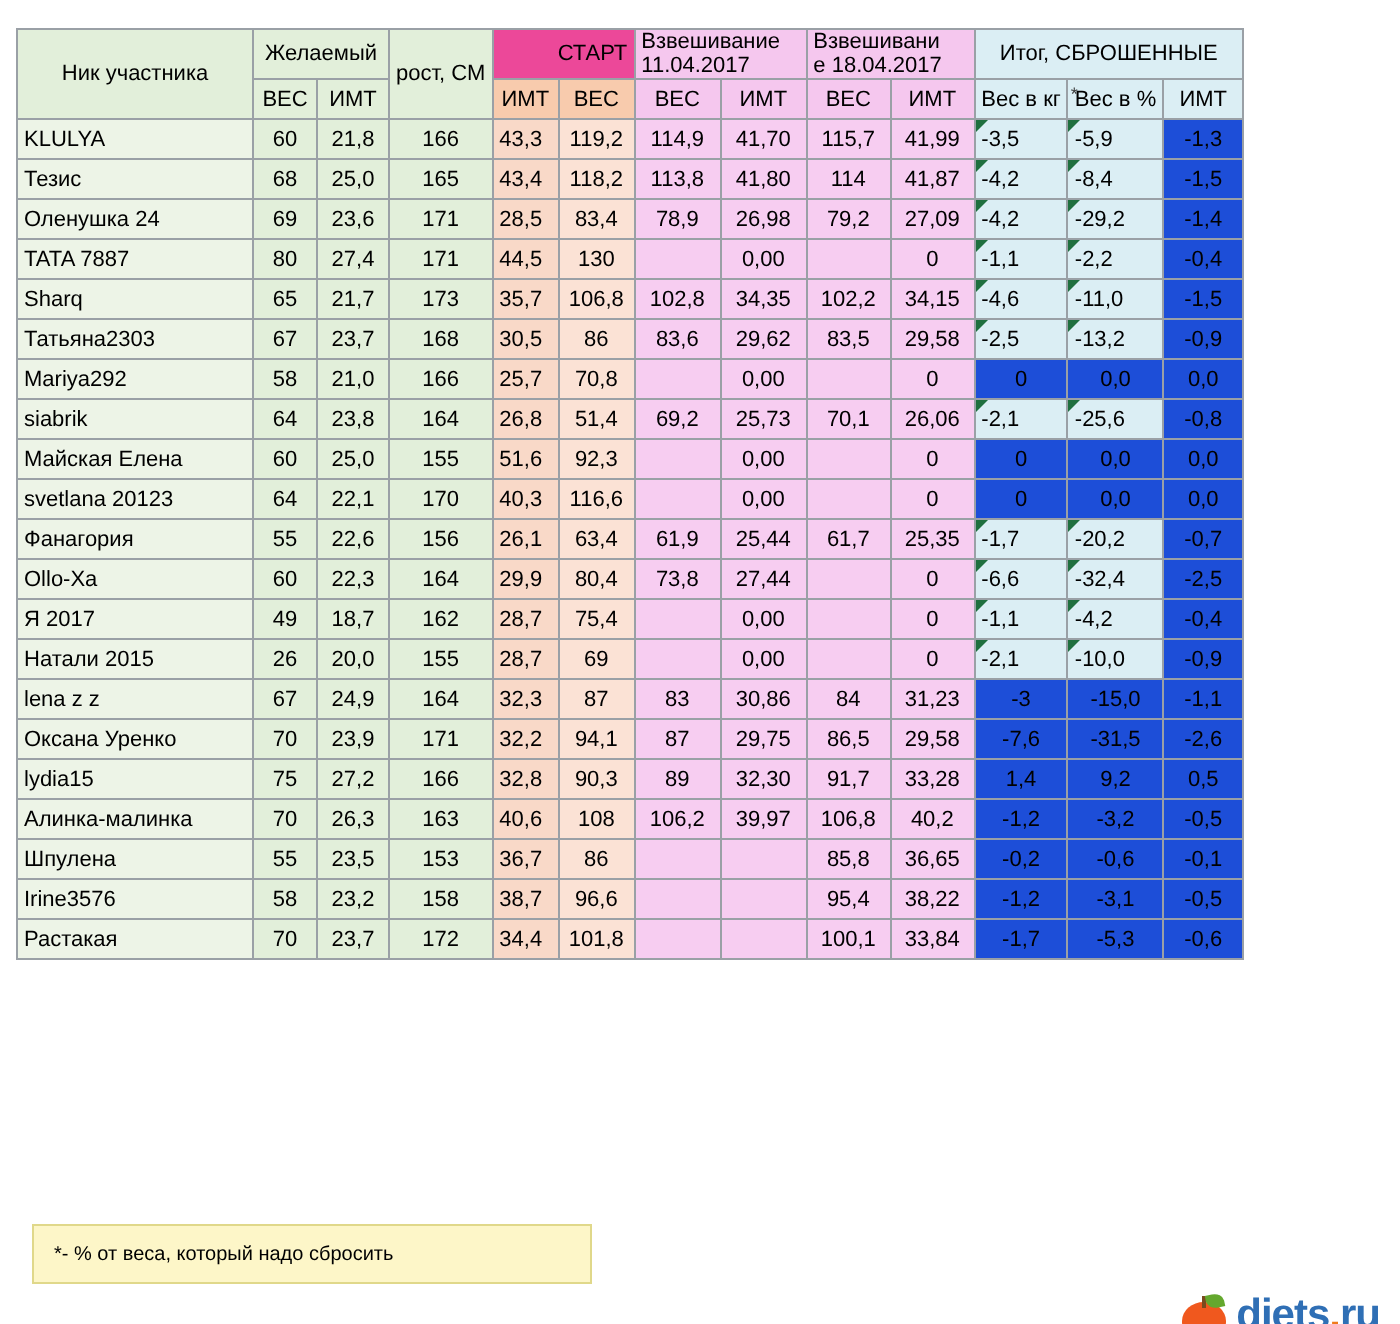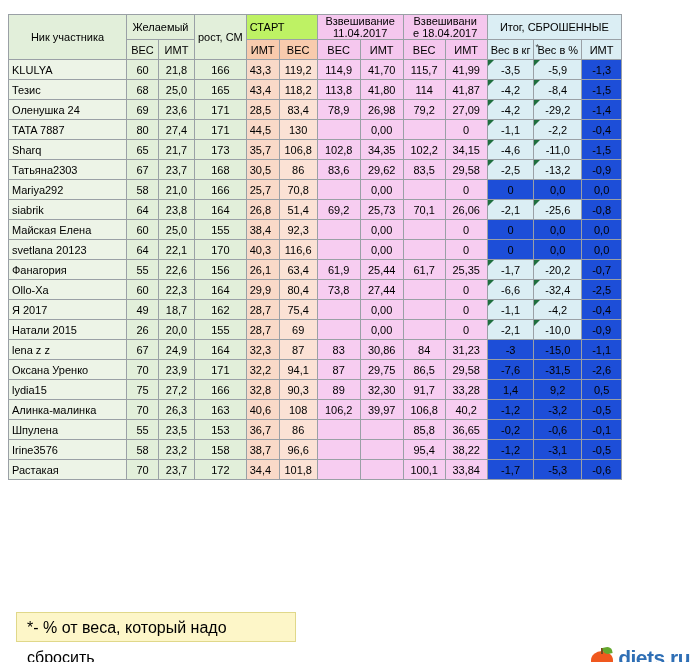"СТАРТ" .hdr-pink { background: #bef264 -> #ec4899; text-align: left -> right }
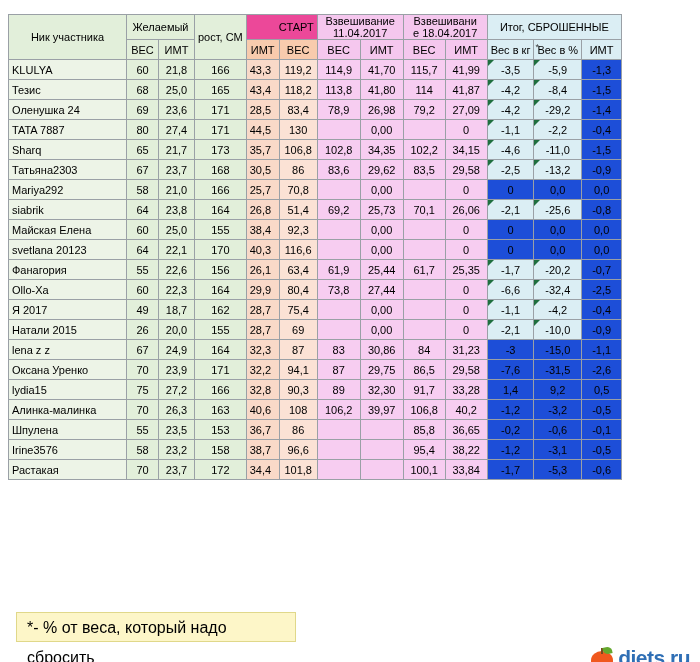"Взвешивание" .hdr-magenta { text-align: center -> left }
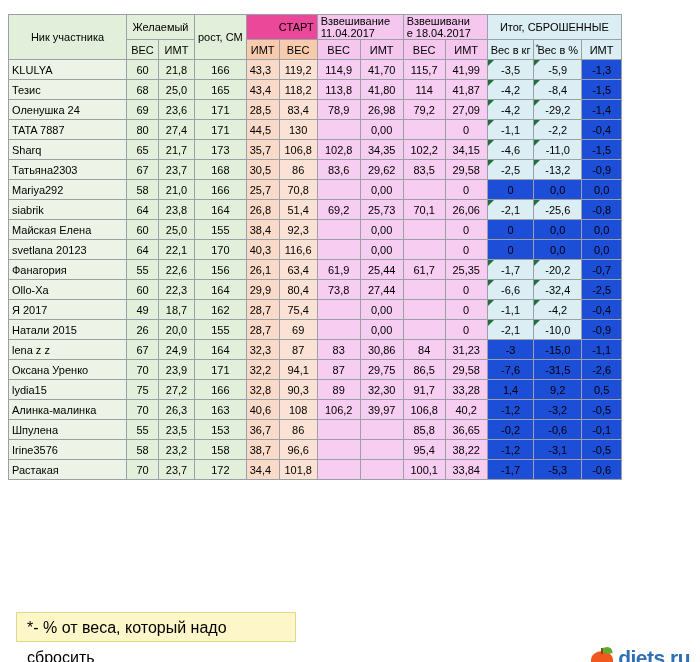"-3,5" td.b-note { text-align: center -> left }
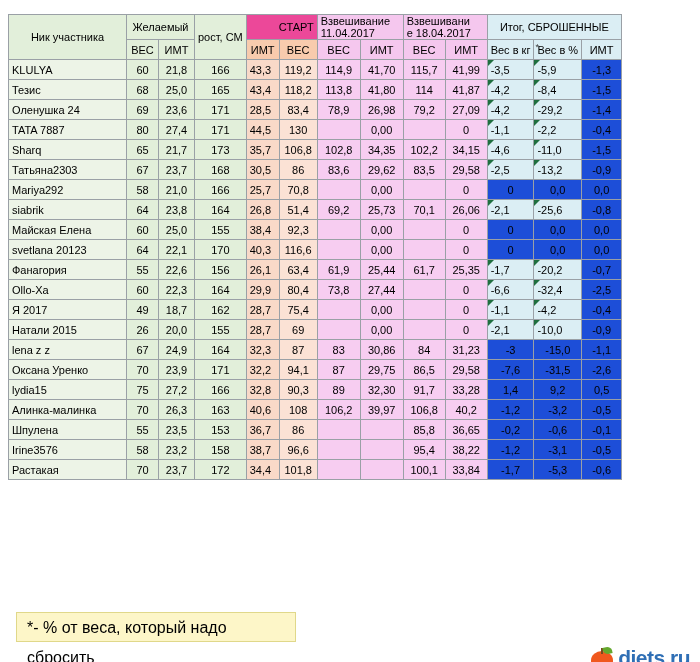"38,4" td.p { text: 38,4 -> 51,6 }
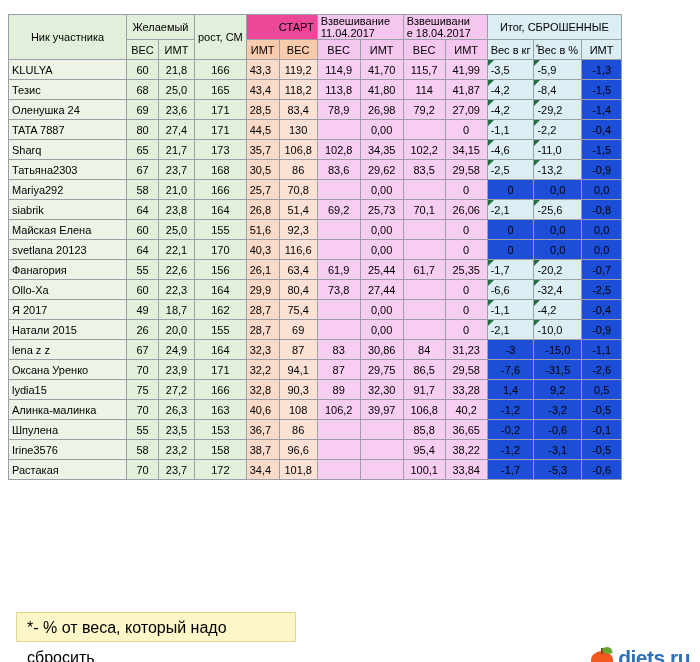"*- % от веса, который" .note { font-size: 16px -> 10px }
